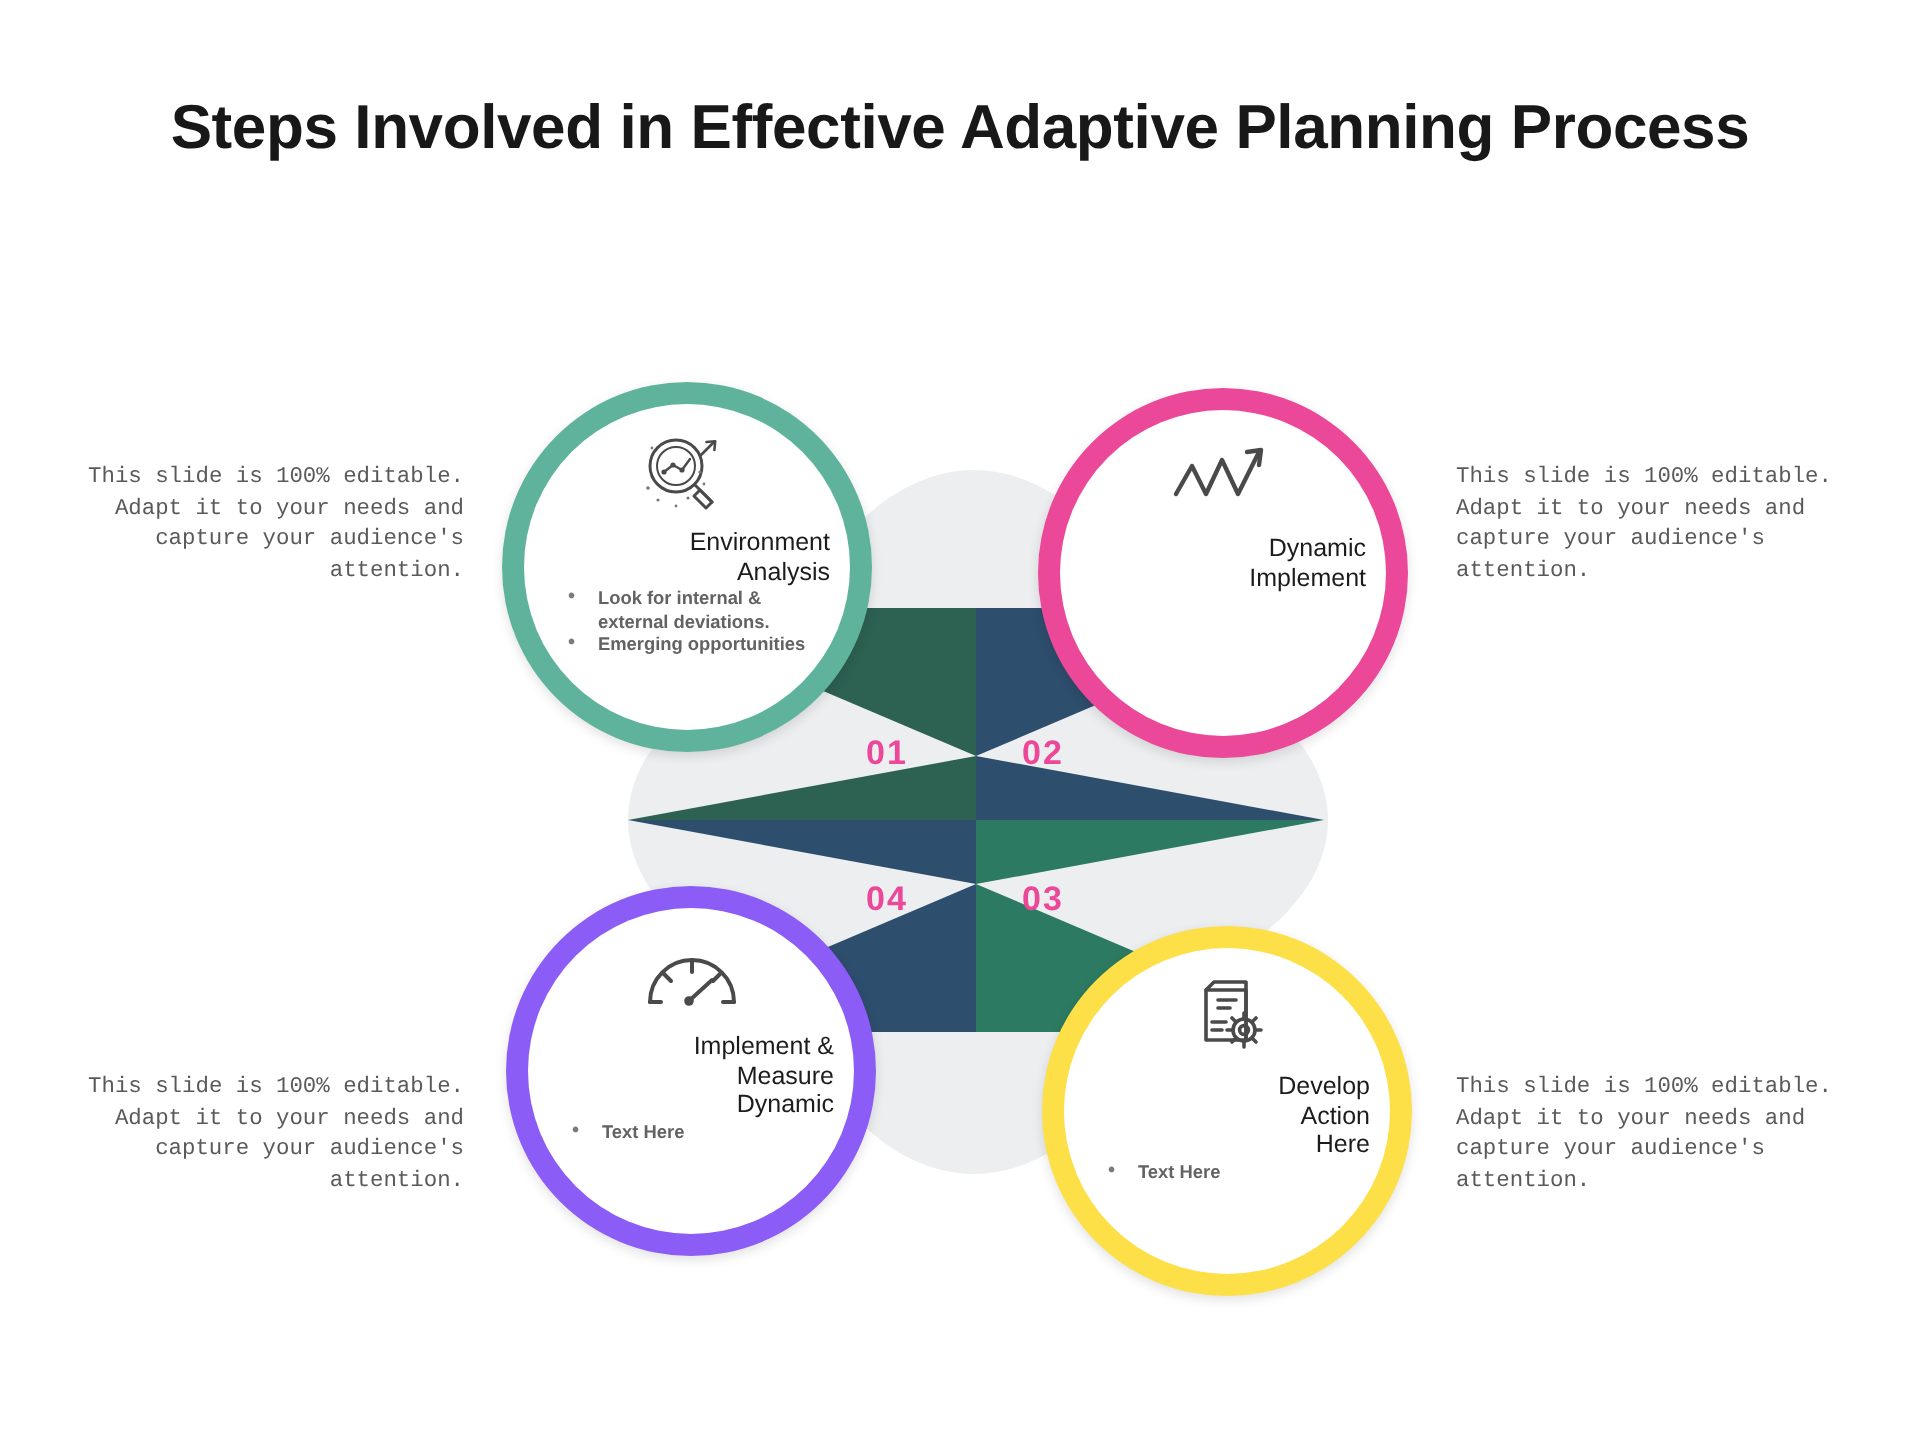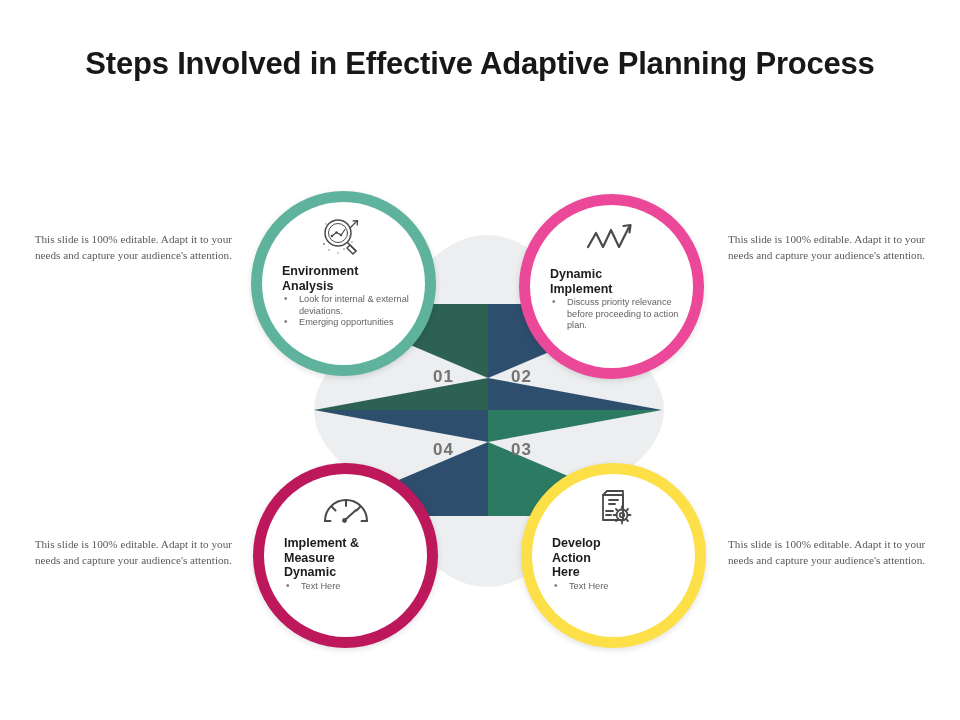"This slide is 100% editable." .side-text { font-family: Liberation Serif, serif -> Liberation Mono, monospace }
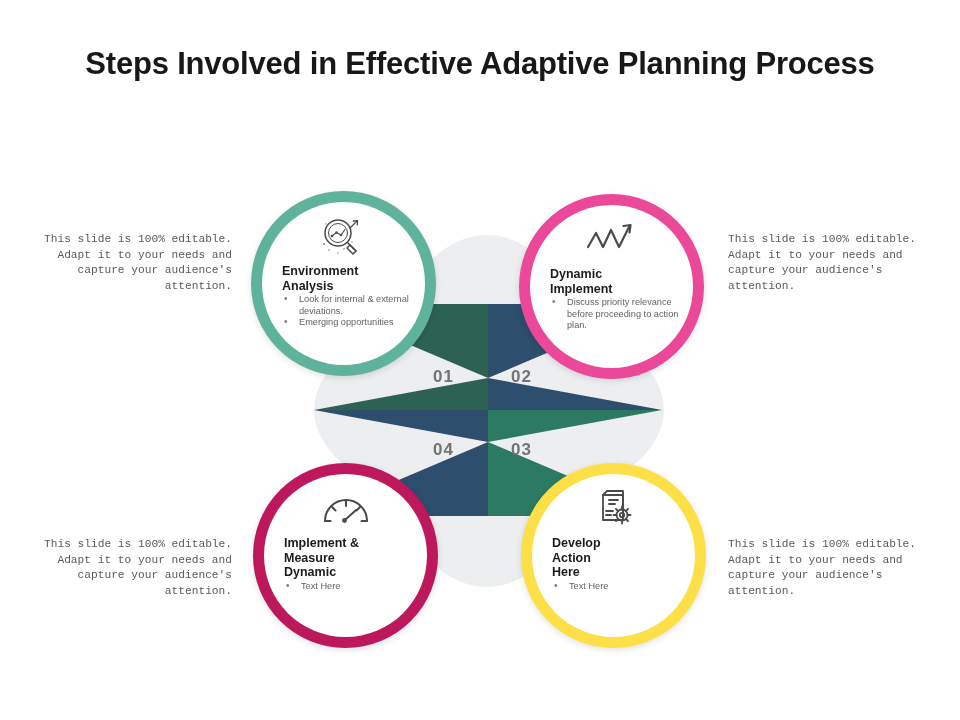"Environment" .node-title { font-weight: bold -> normal; text-align: none -> right }
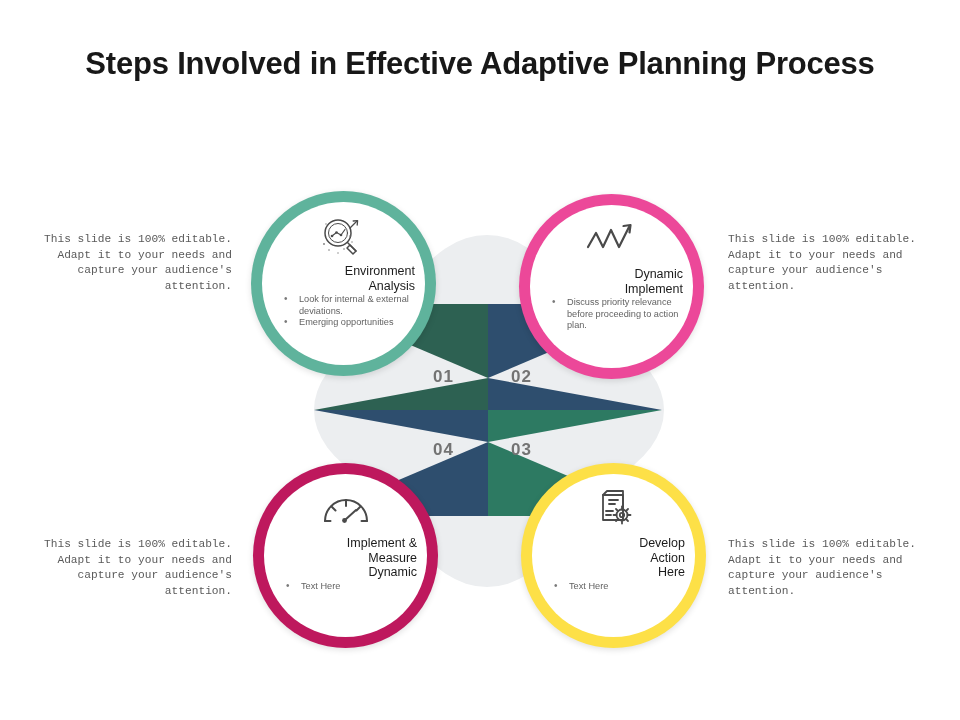"Look for internal & external" .bullets { font-weight: none -> bold }
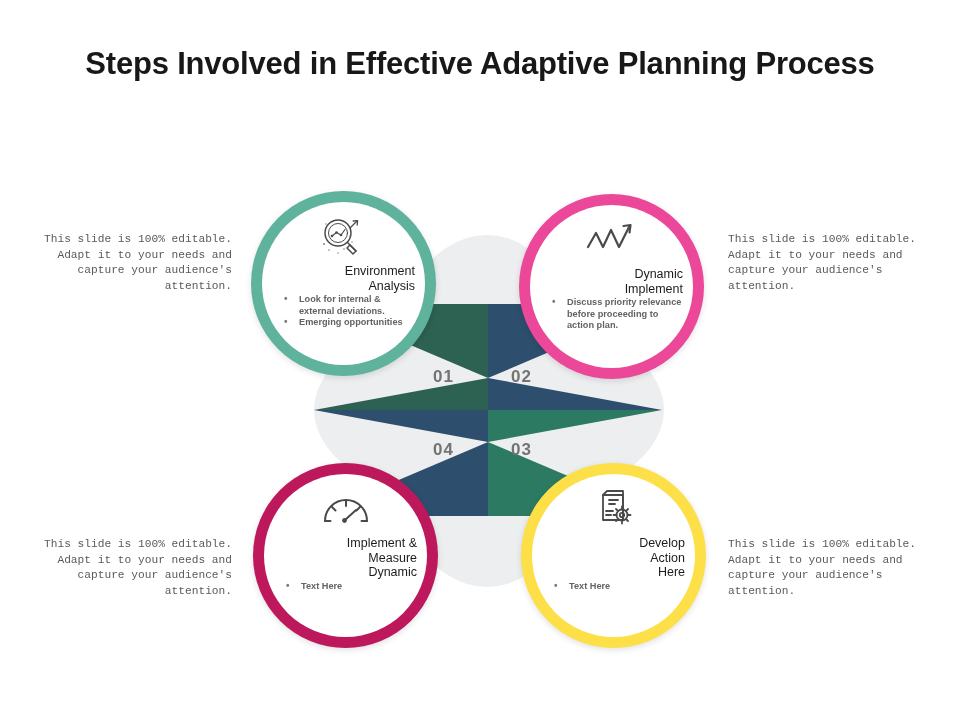"Discuss priority relevance before" ul.bullets { html: <ul> <li>Discuss priority relevance before proceeding to action plan.</li> </ul> -> none }
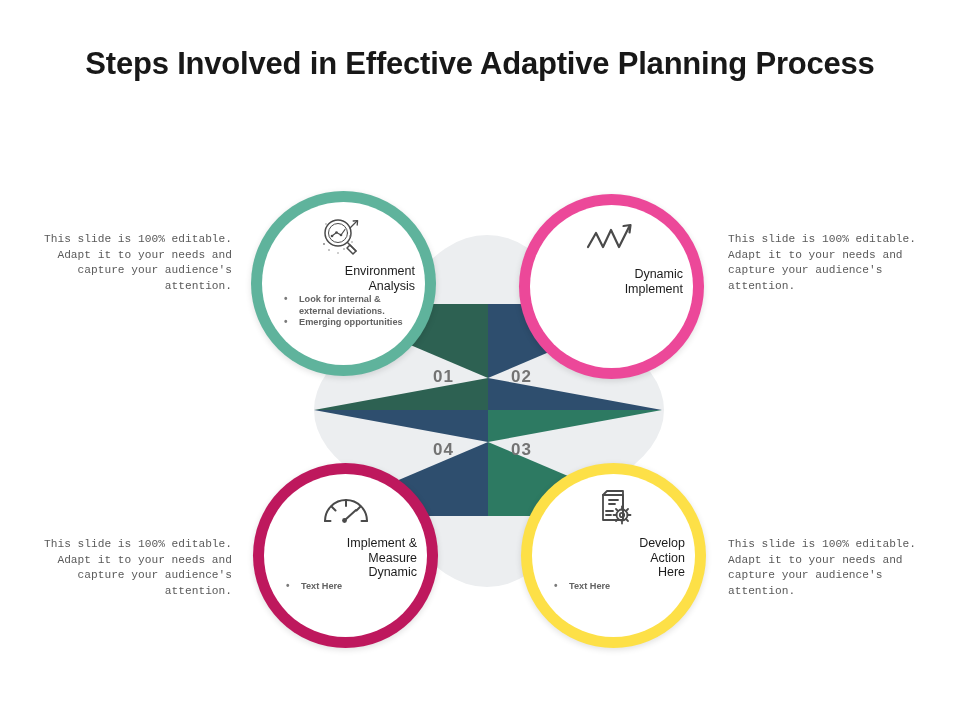"01" .wedge-num { color: #737373 -> #ec4899 }
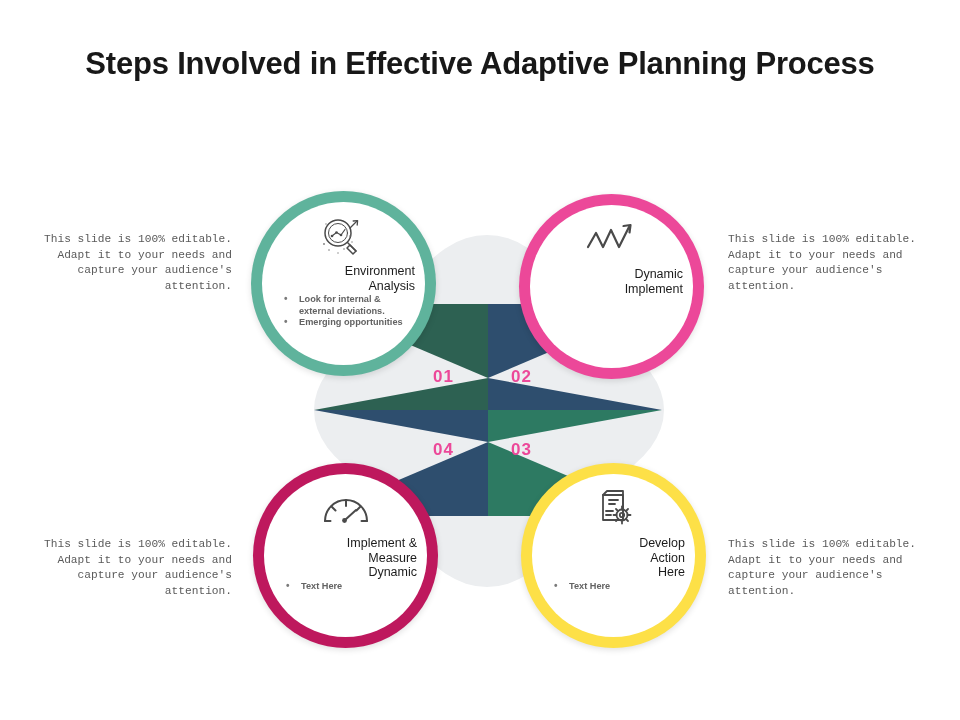"Implement &" #node4 { background: #be185d -> #8b5cf6; top: 431px -> 411px }
